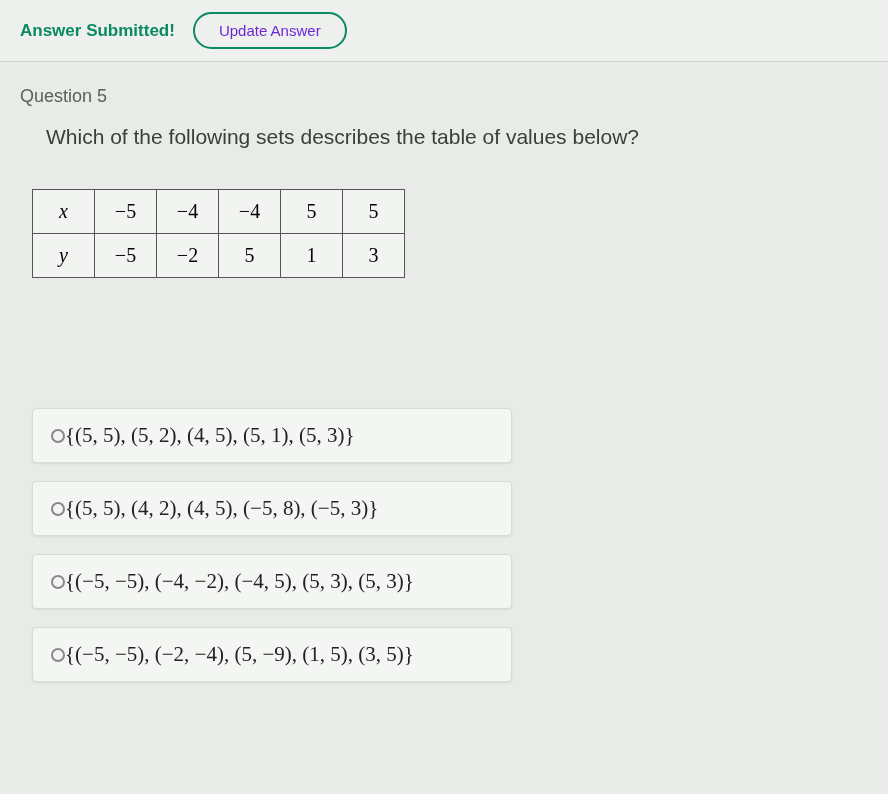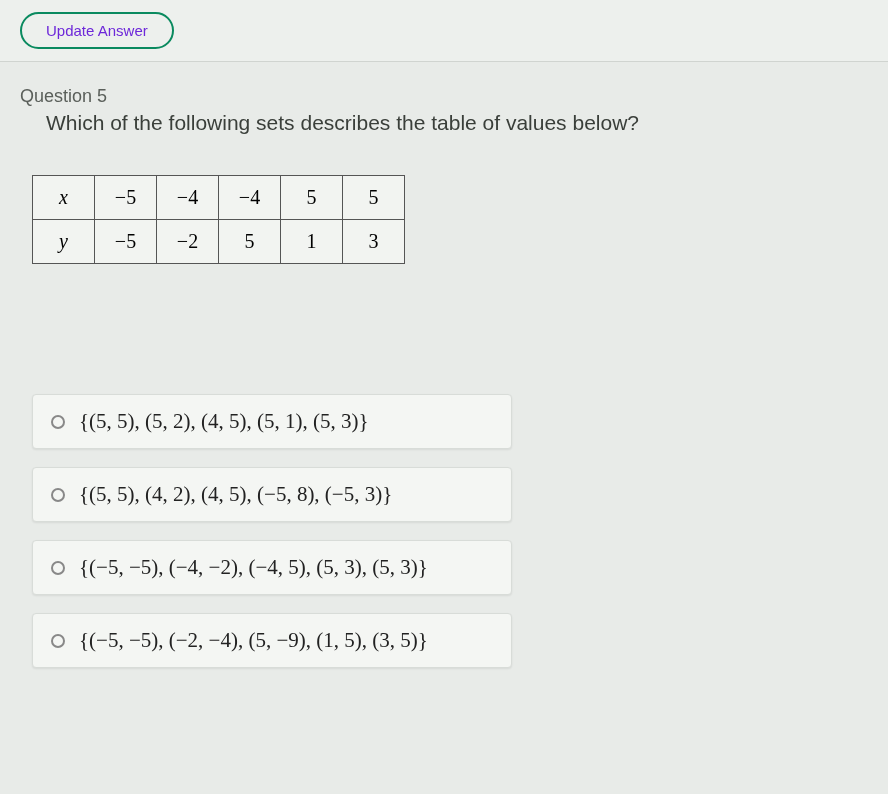"Answer Submitted!" span.submitted-text { html: none -> <span>Answer Submitted!</span> }
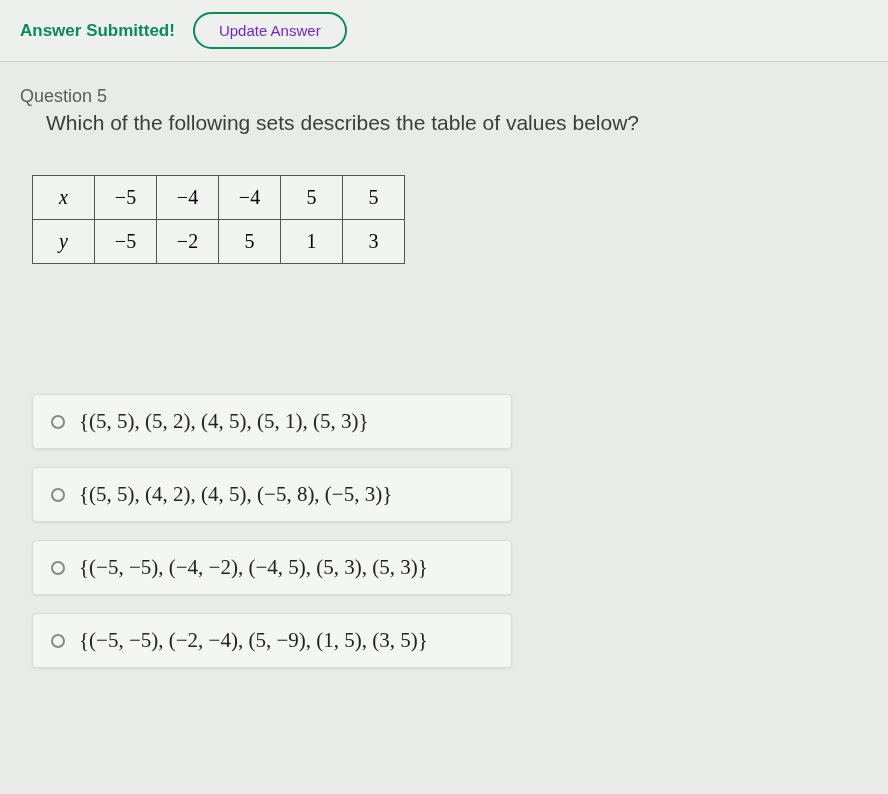"Question 5" .question-number { margin-bottom: 4px -> 18px }
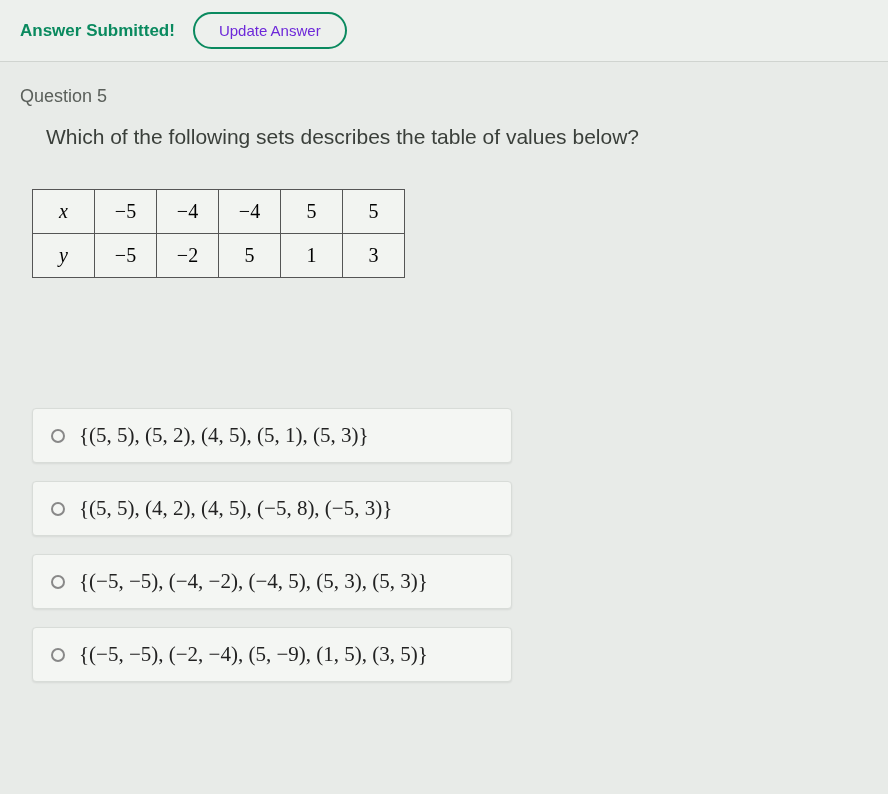"{(5, 5), (5, 2), (4," .option { gap: 14px -> none }
